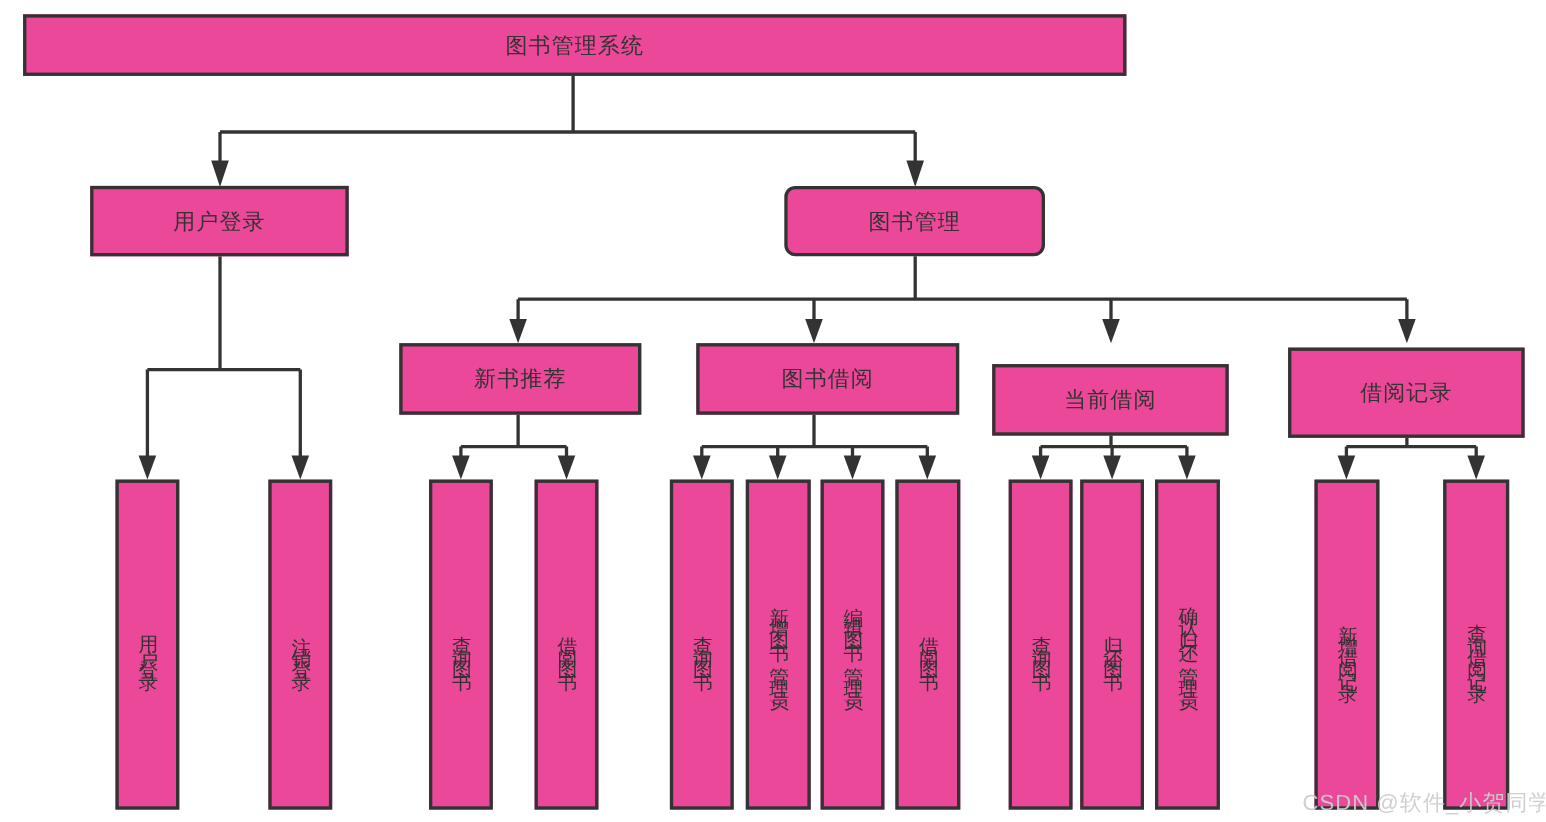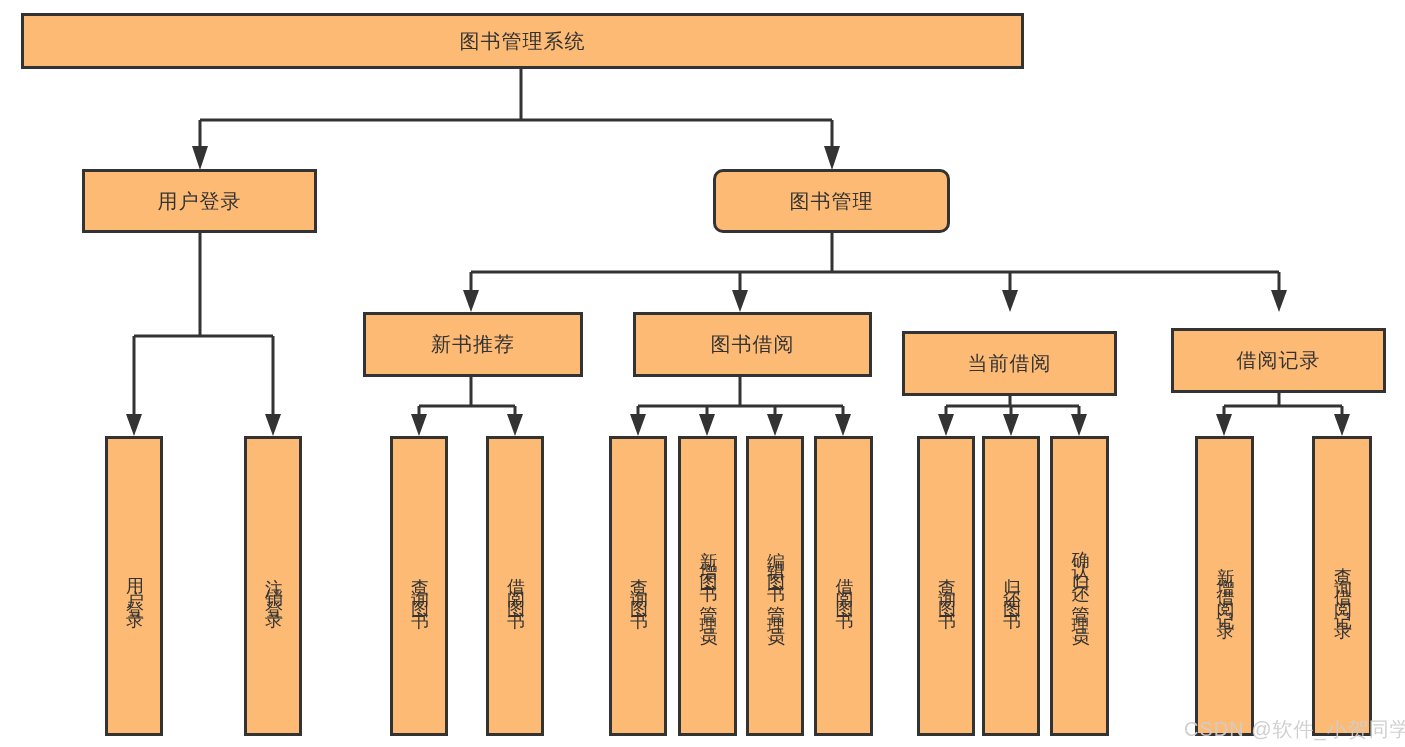"图书管理系统" .node { background: #fdba74 -> #ec4899 }
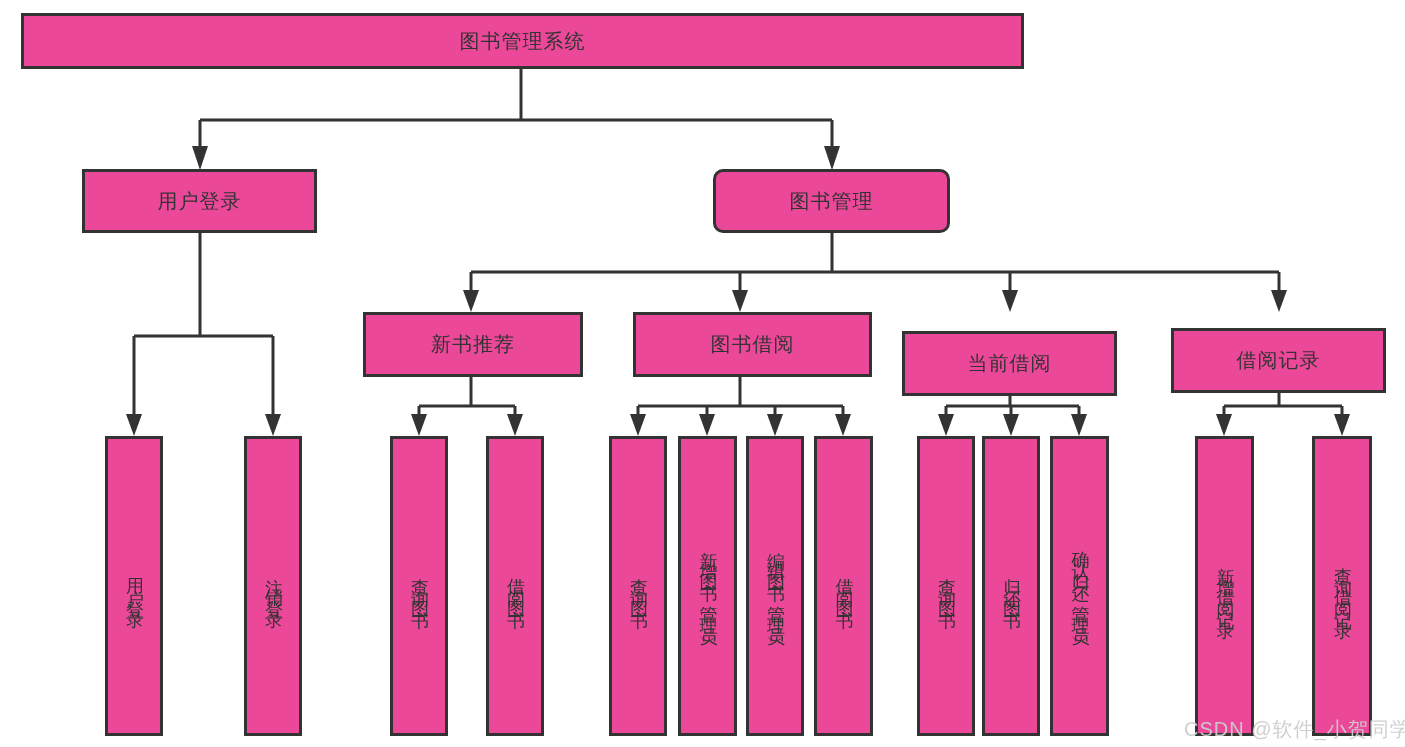"借阅记录" div.node { height: 65px -> 82px; top: 328px -> 316px }
